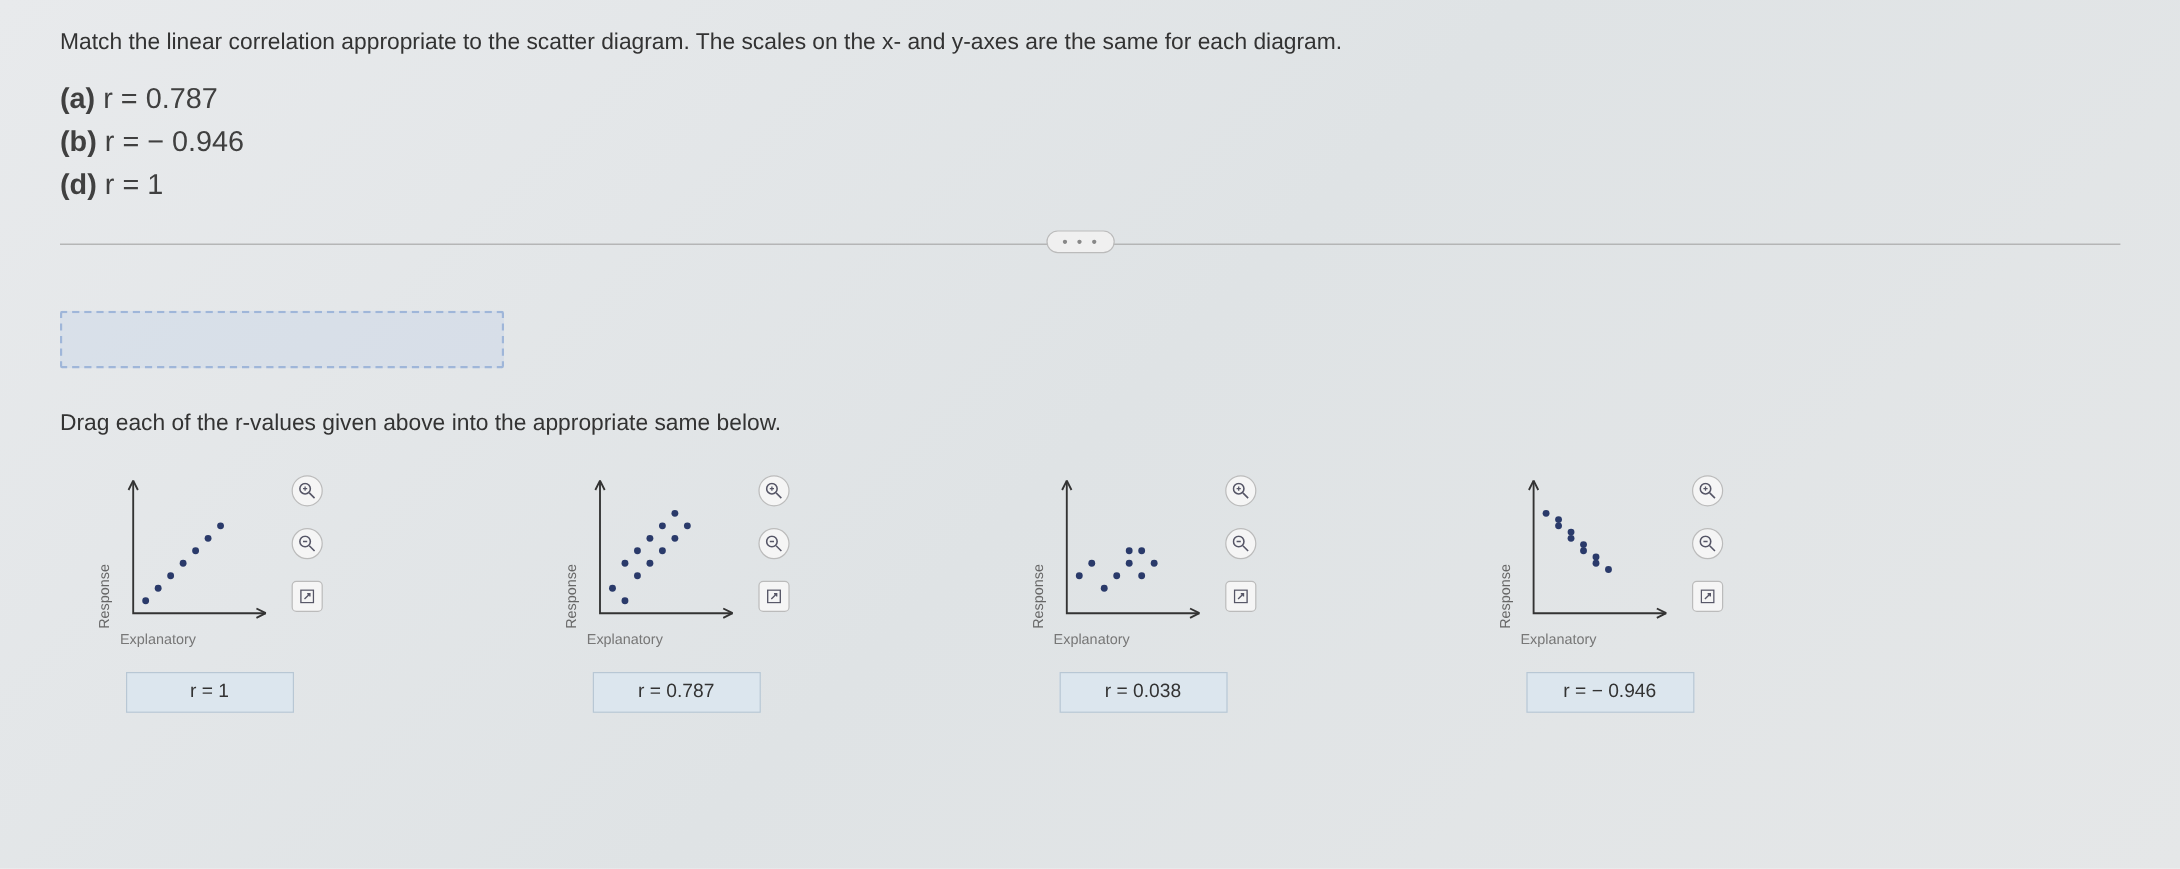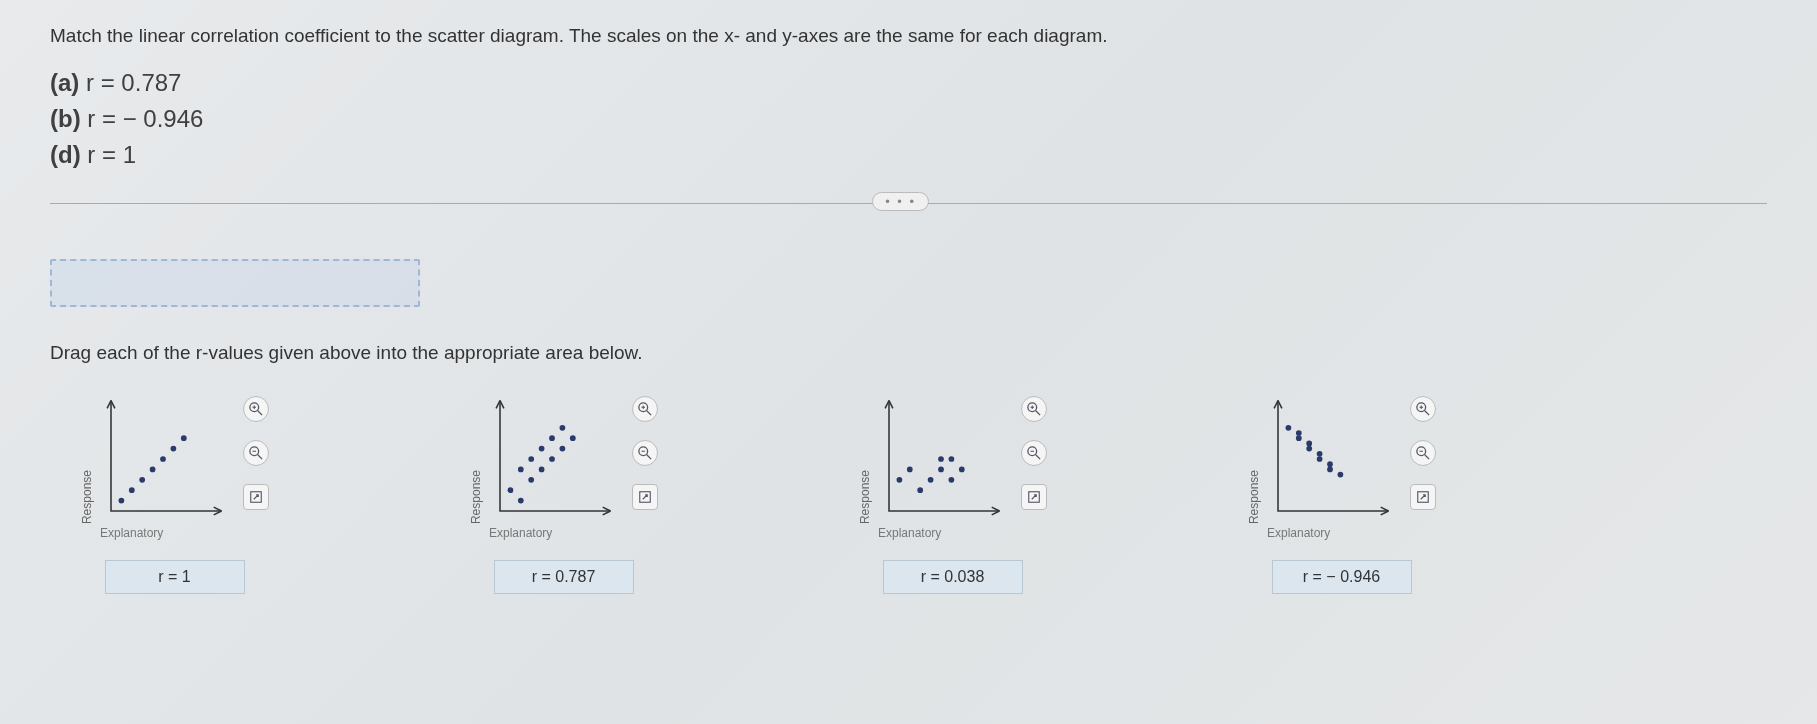"Match the linear correlation coefficient" div.question-text { text: coefficient -> appropriate }
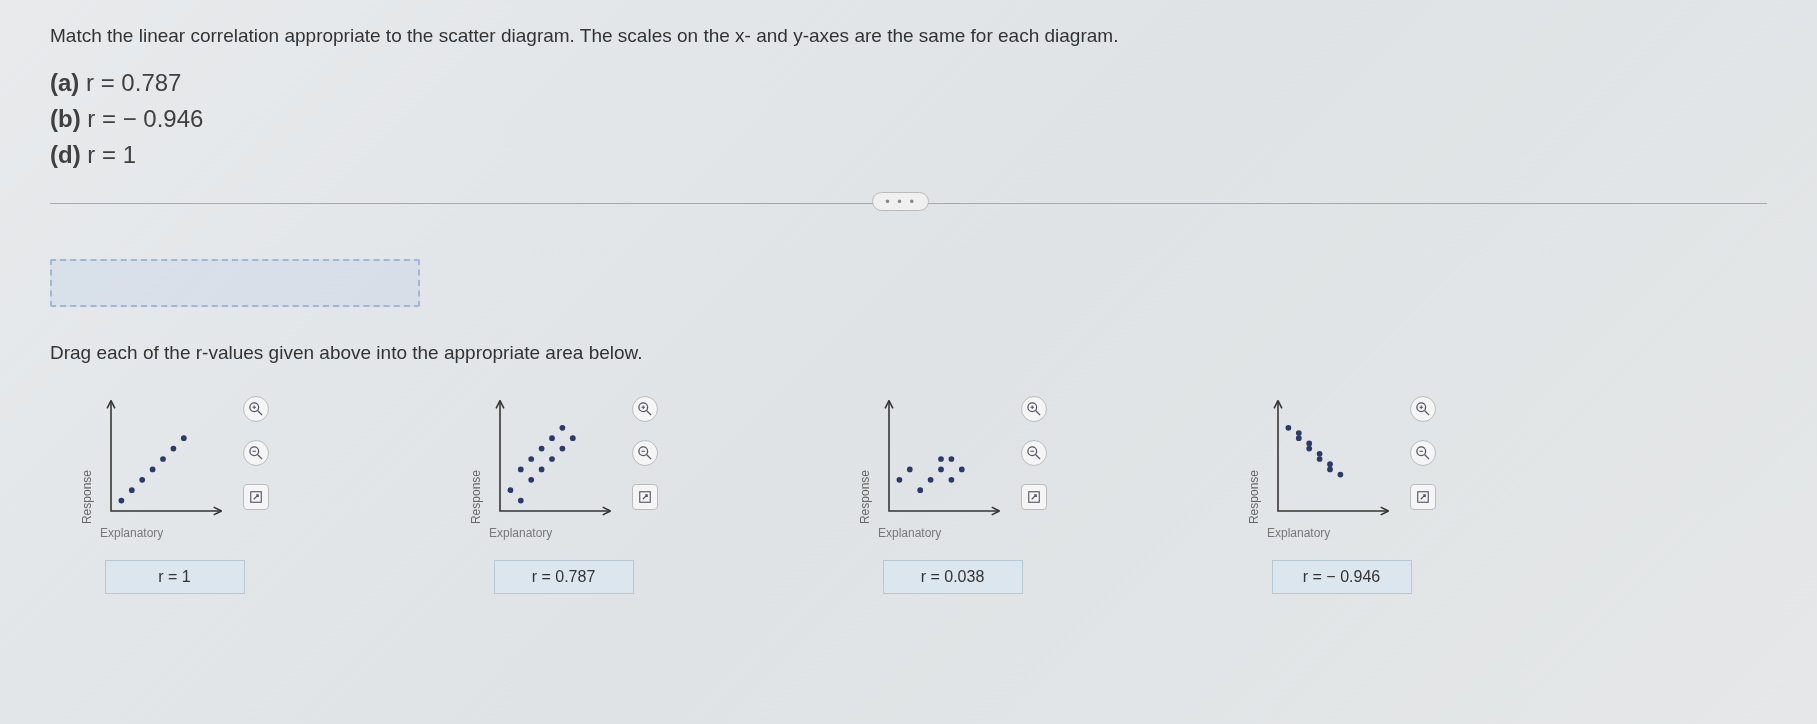"Drag each of the r-values" div.instruction { text: area -> same }
